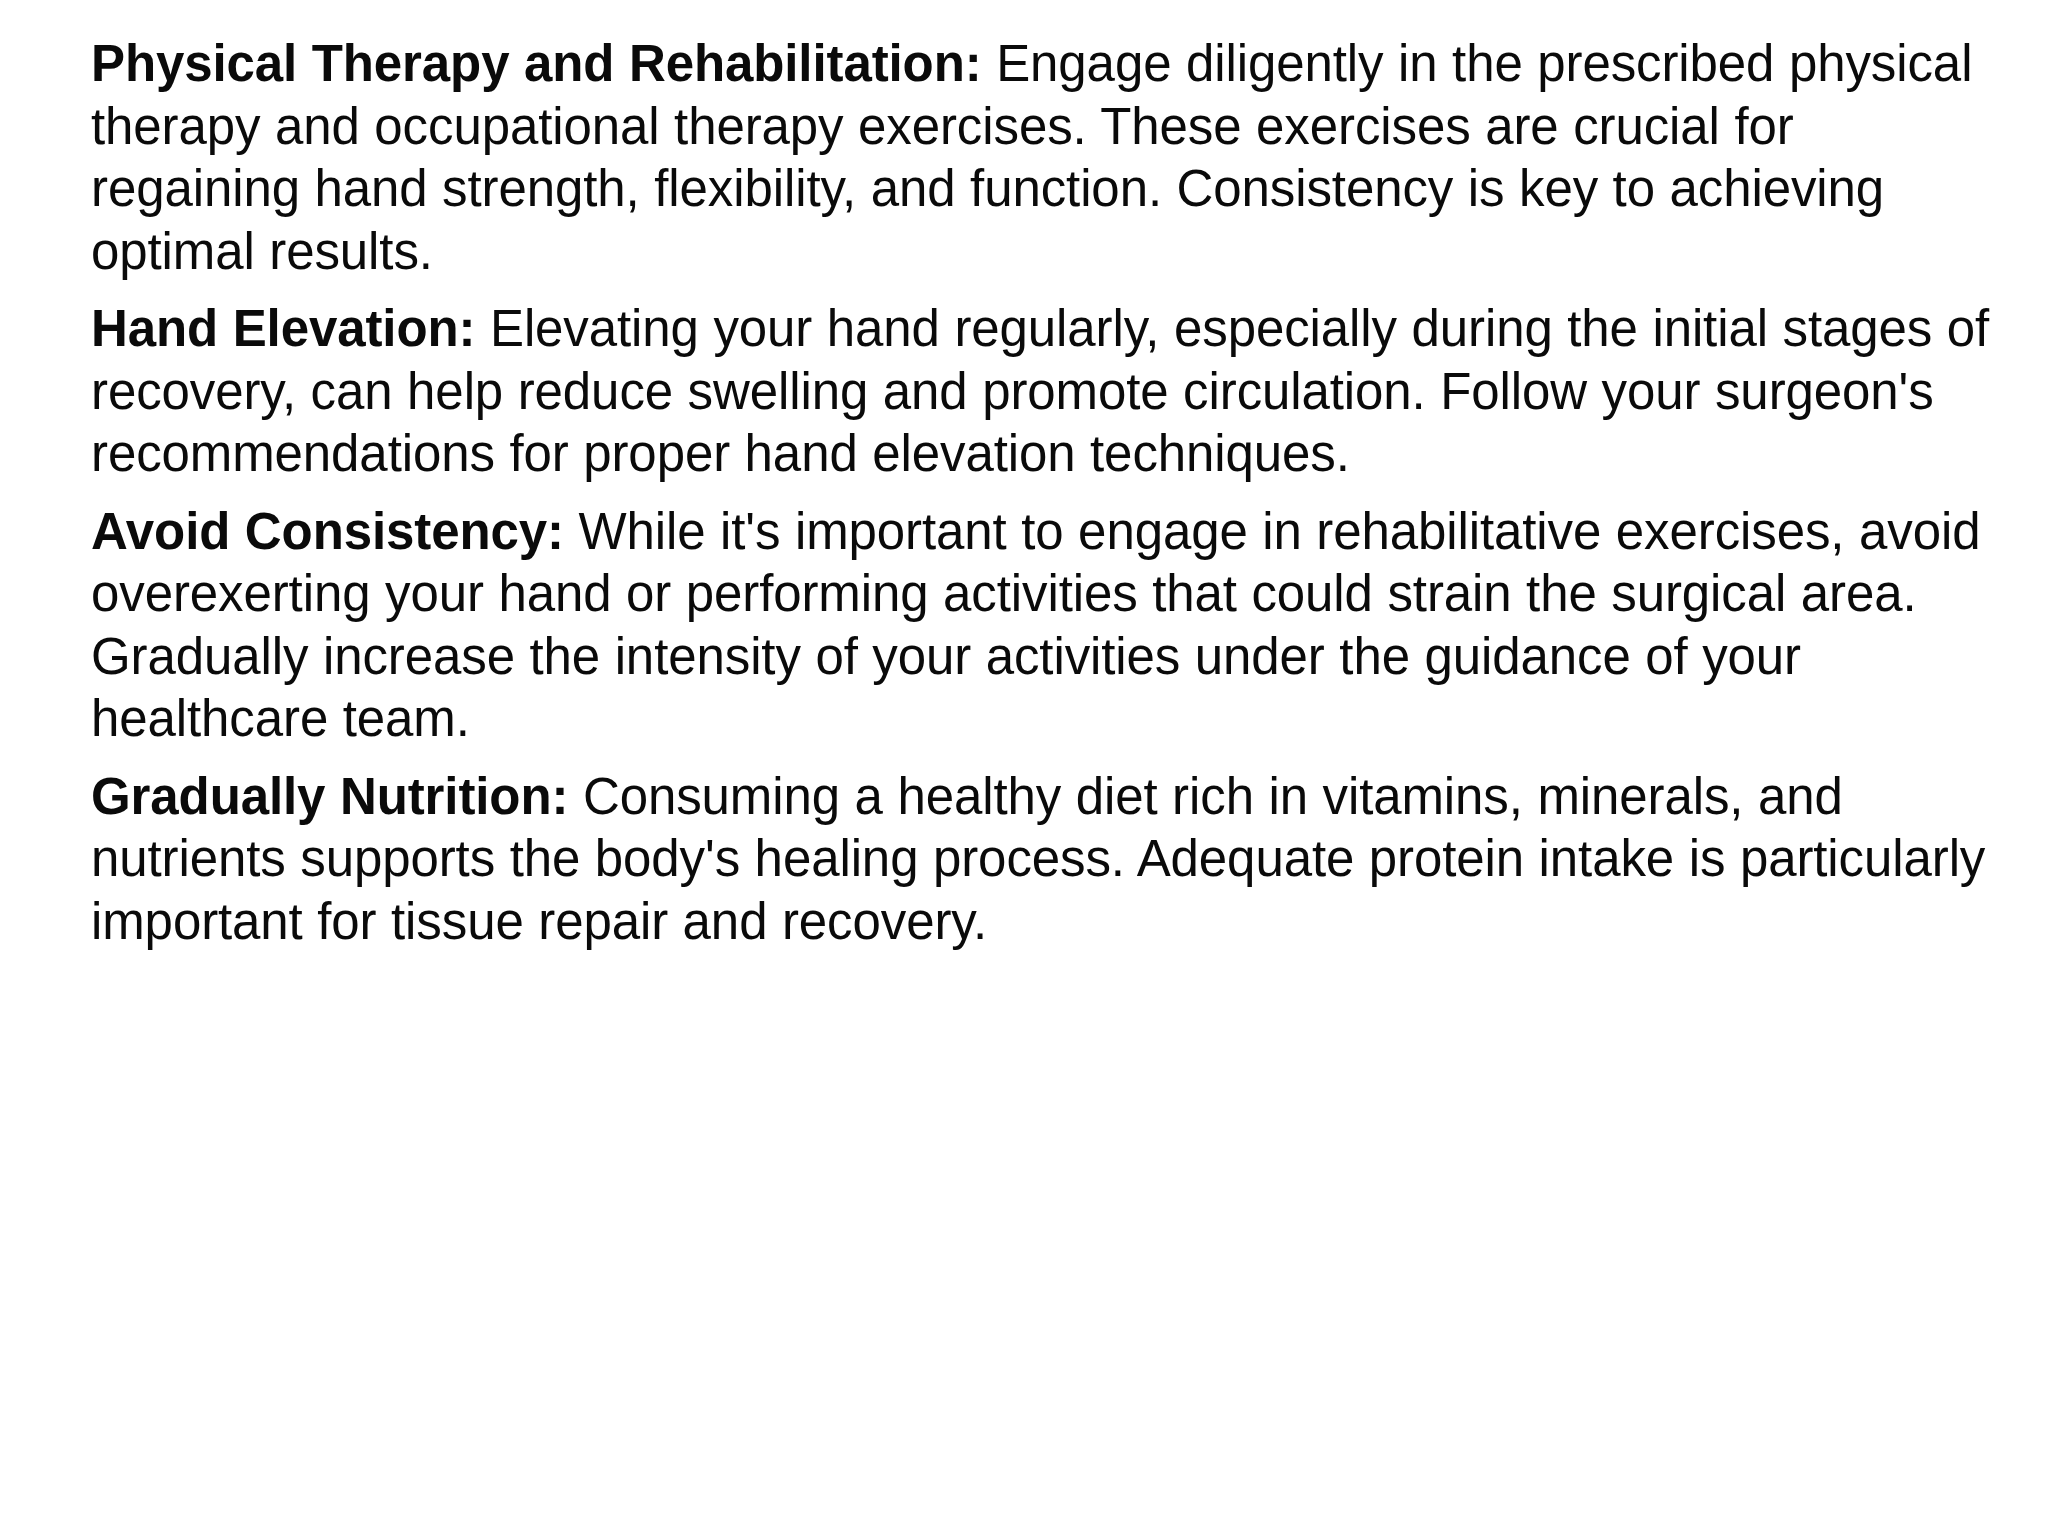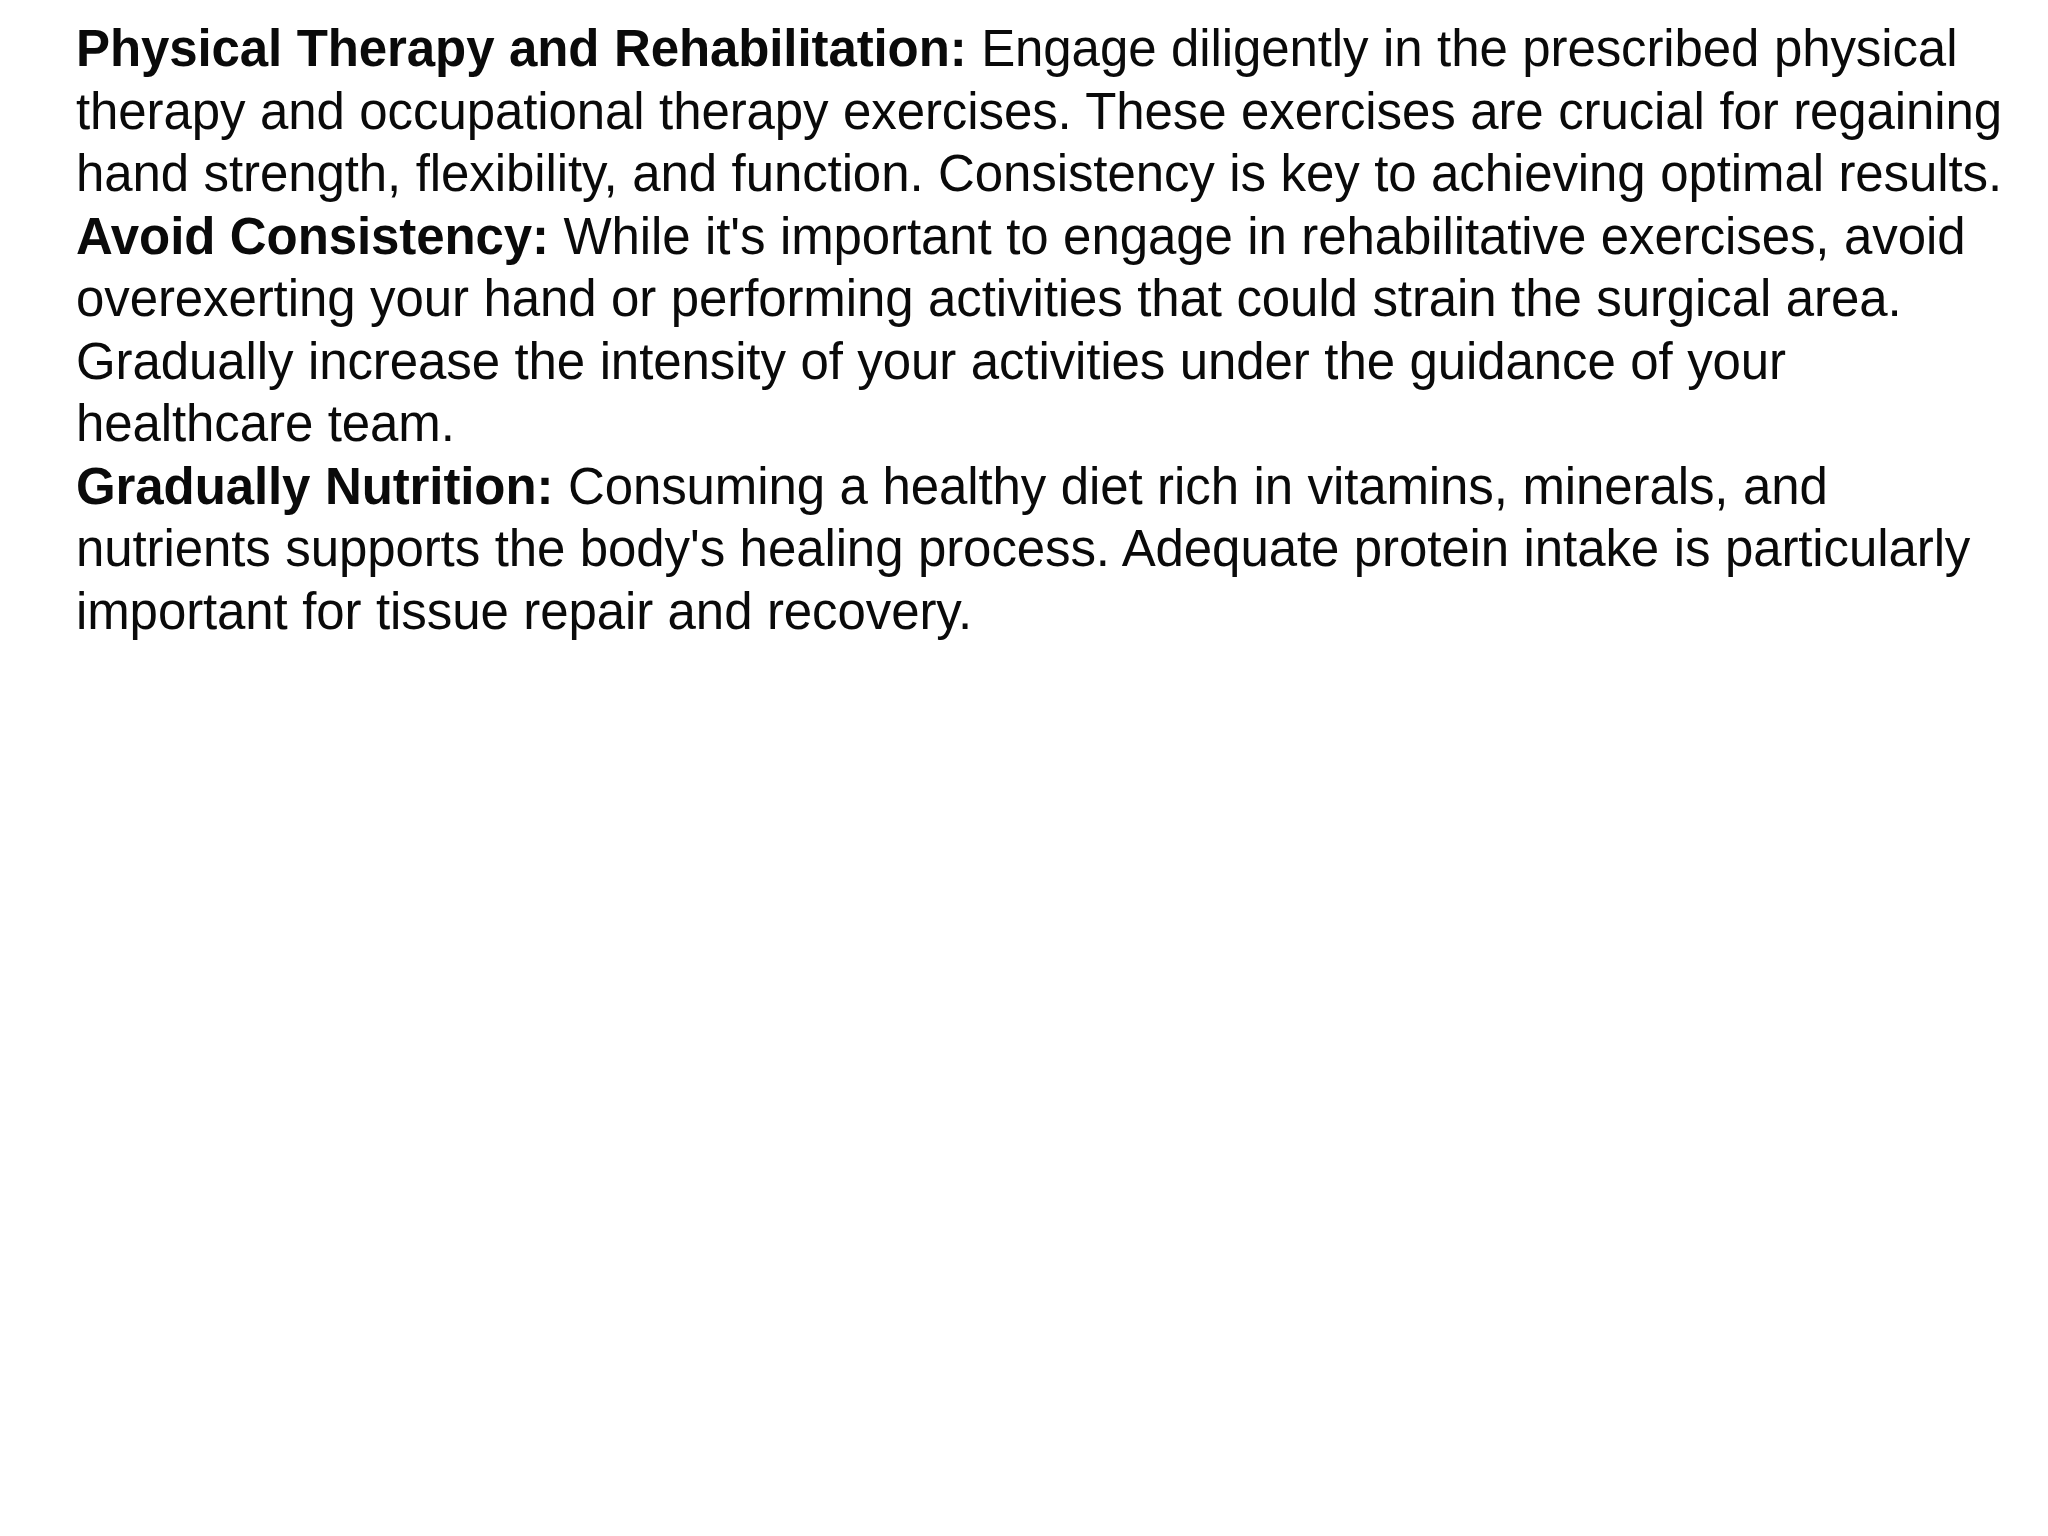"Physical Therapy and Rehabilitation:" .guideline { margin: 0 -> 15px }
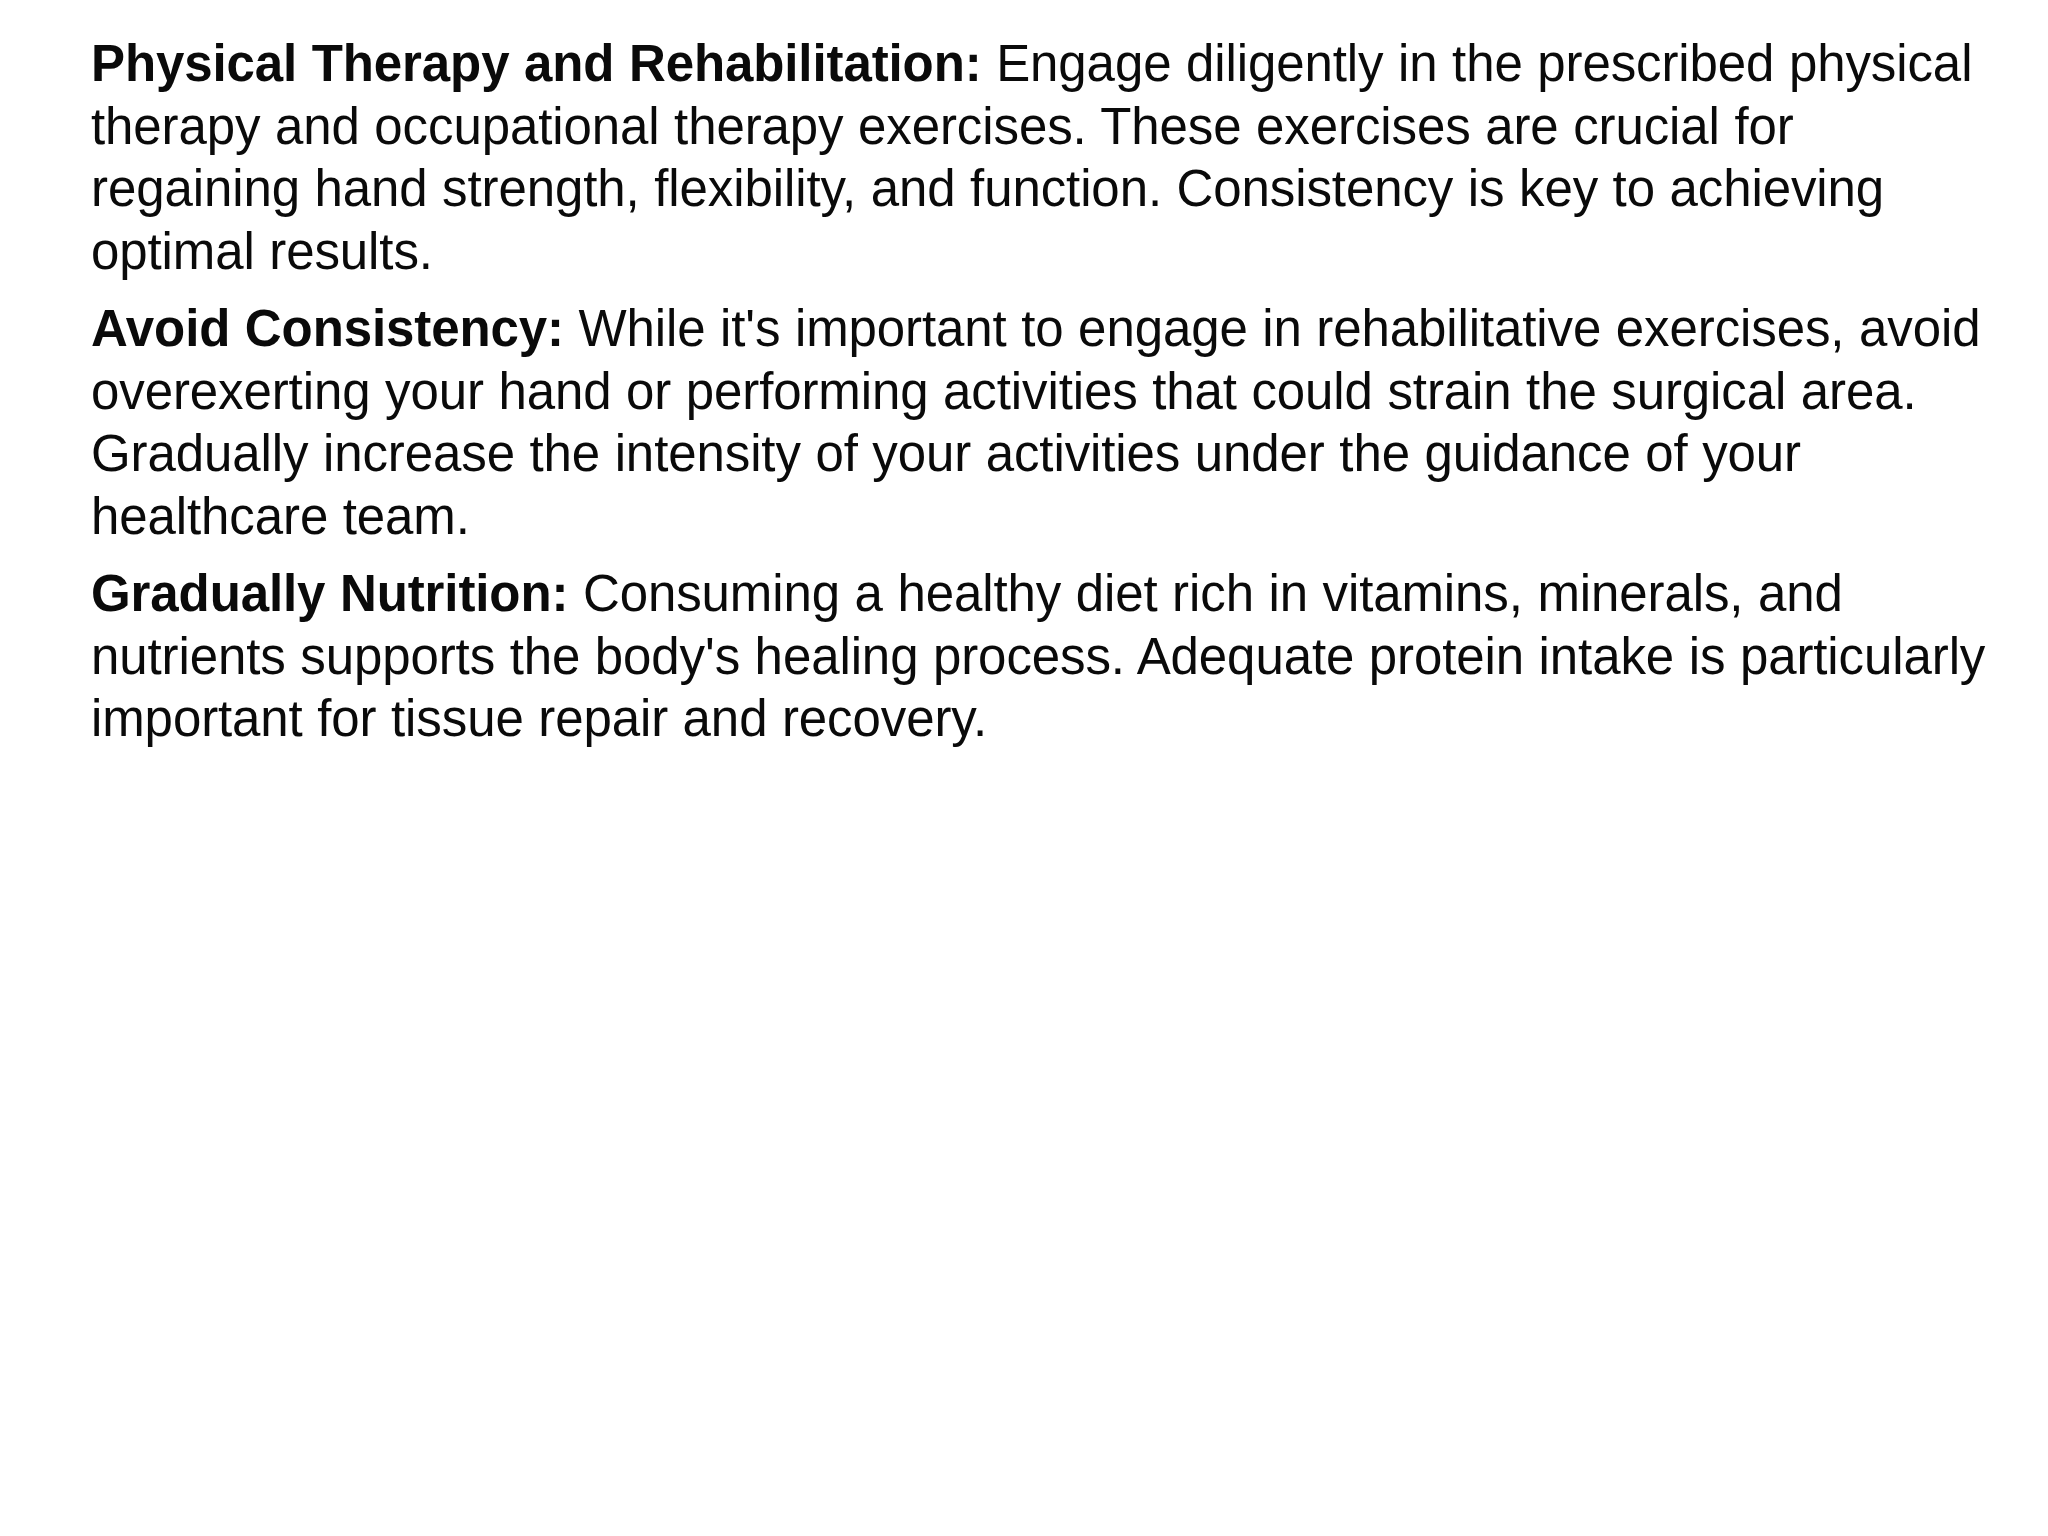"Hand Elevation: Elevating your hand" p.guideline { html: none -> <p> <span>Hand Elevation:</span><span> Elevating your hand regularly, especially during the initial stages of recovery, can help reduce swelling and promote circulation. Follow your surgeon's recommendations for proper hand elevation techniques.</span> </p> }
